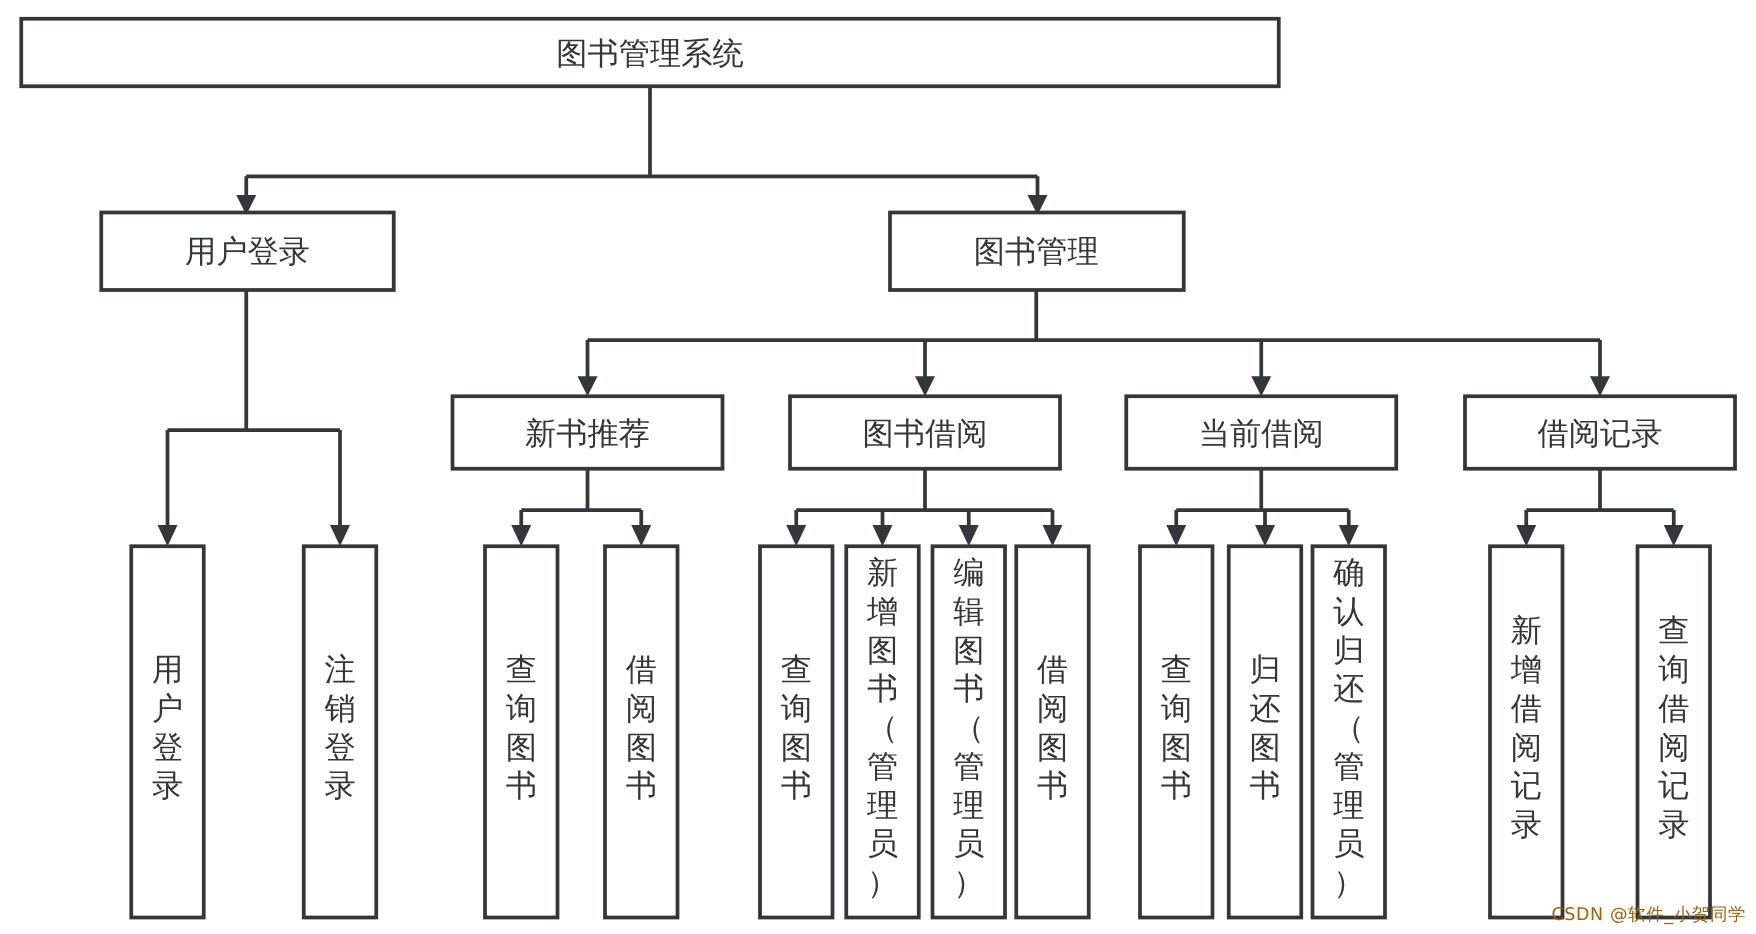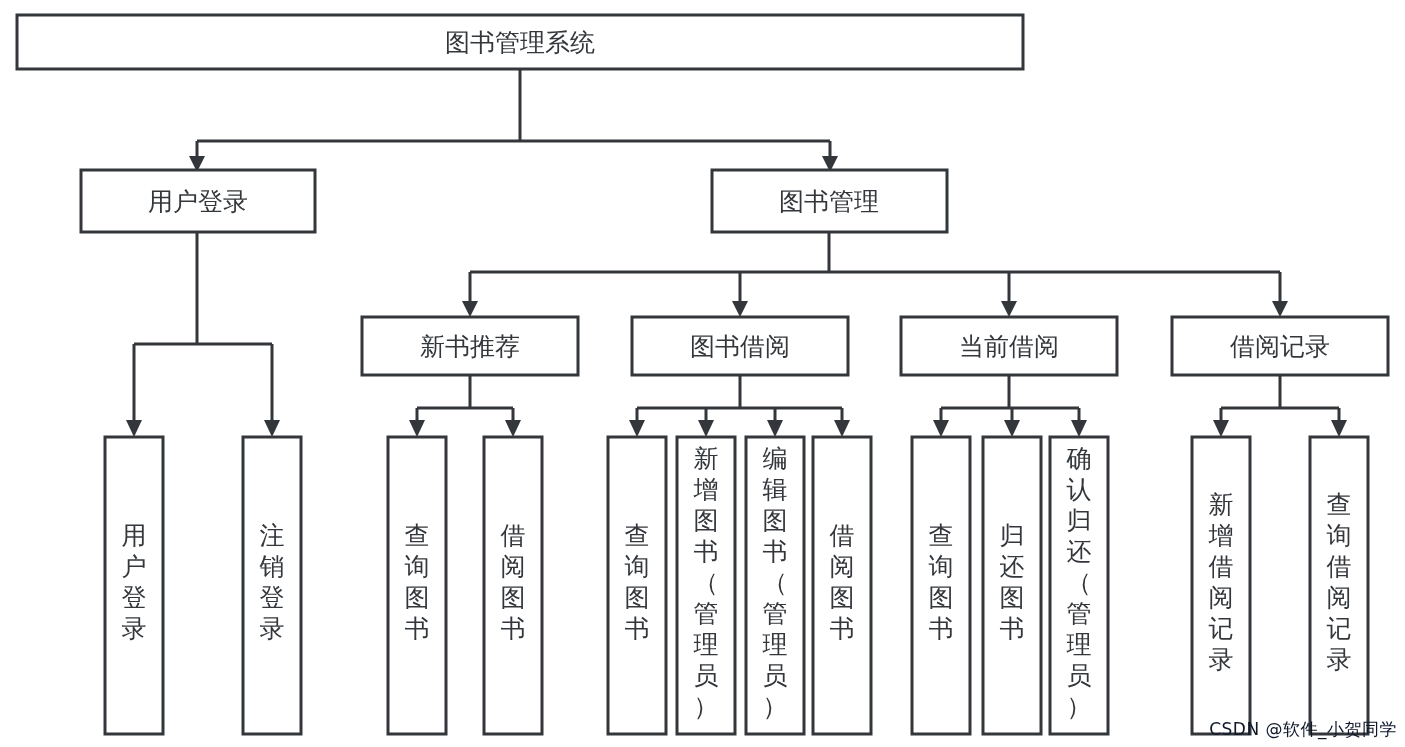"CSDN @软件_小贺同学" .watermark-text { color: #0f172a -> #a16207; font-size: 17px -> 14px }
